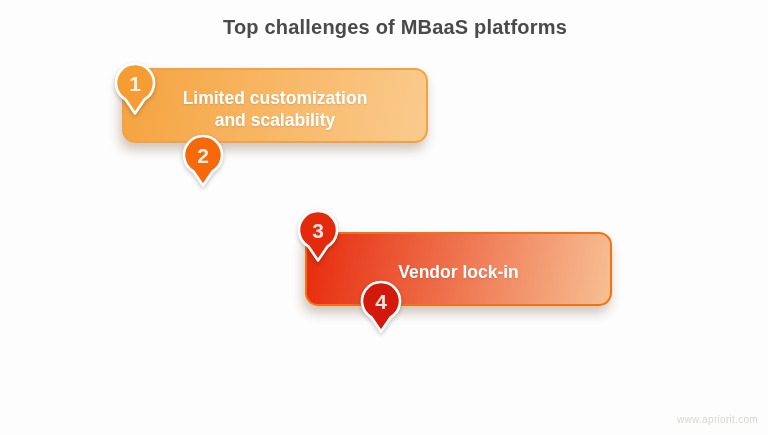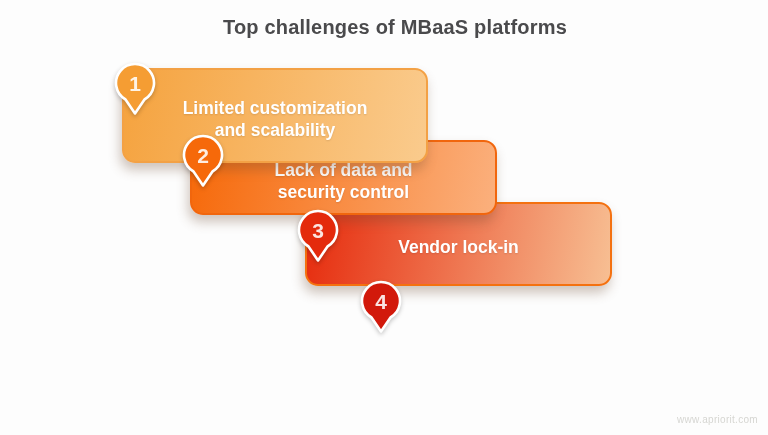"Limited customization" .card-1 { height: 95px -> 75px }
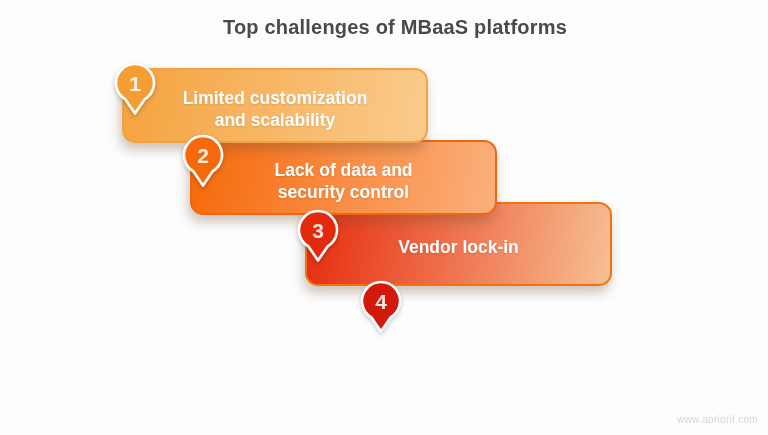"Lack of data and" div.card { html: <div> <div>Lack of data and security control</div> </div> -> none }
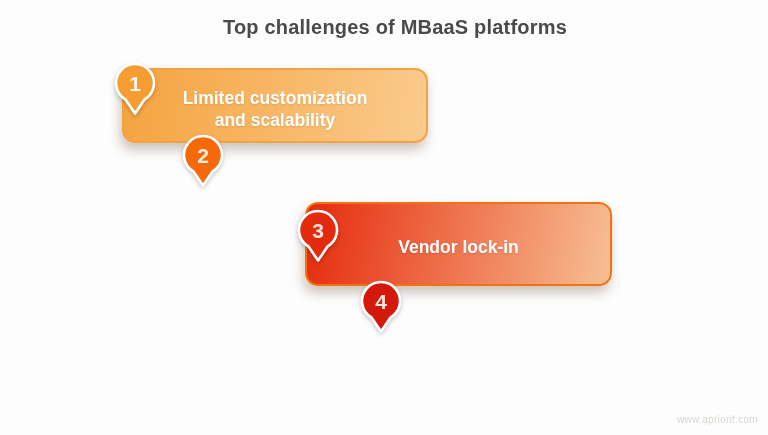"Vendor lock-in" .card-3 { height: 84px -> 74px; top: 202px -> 232px }
